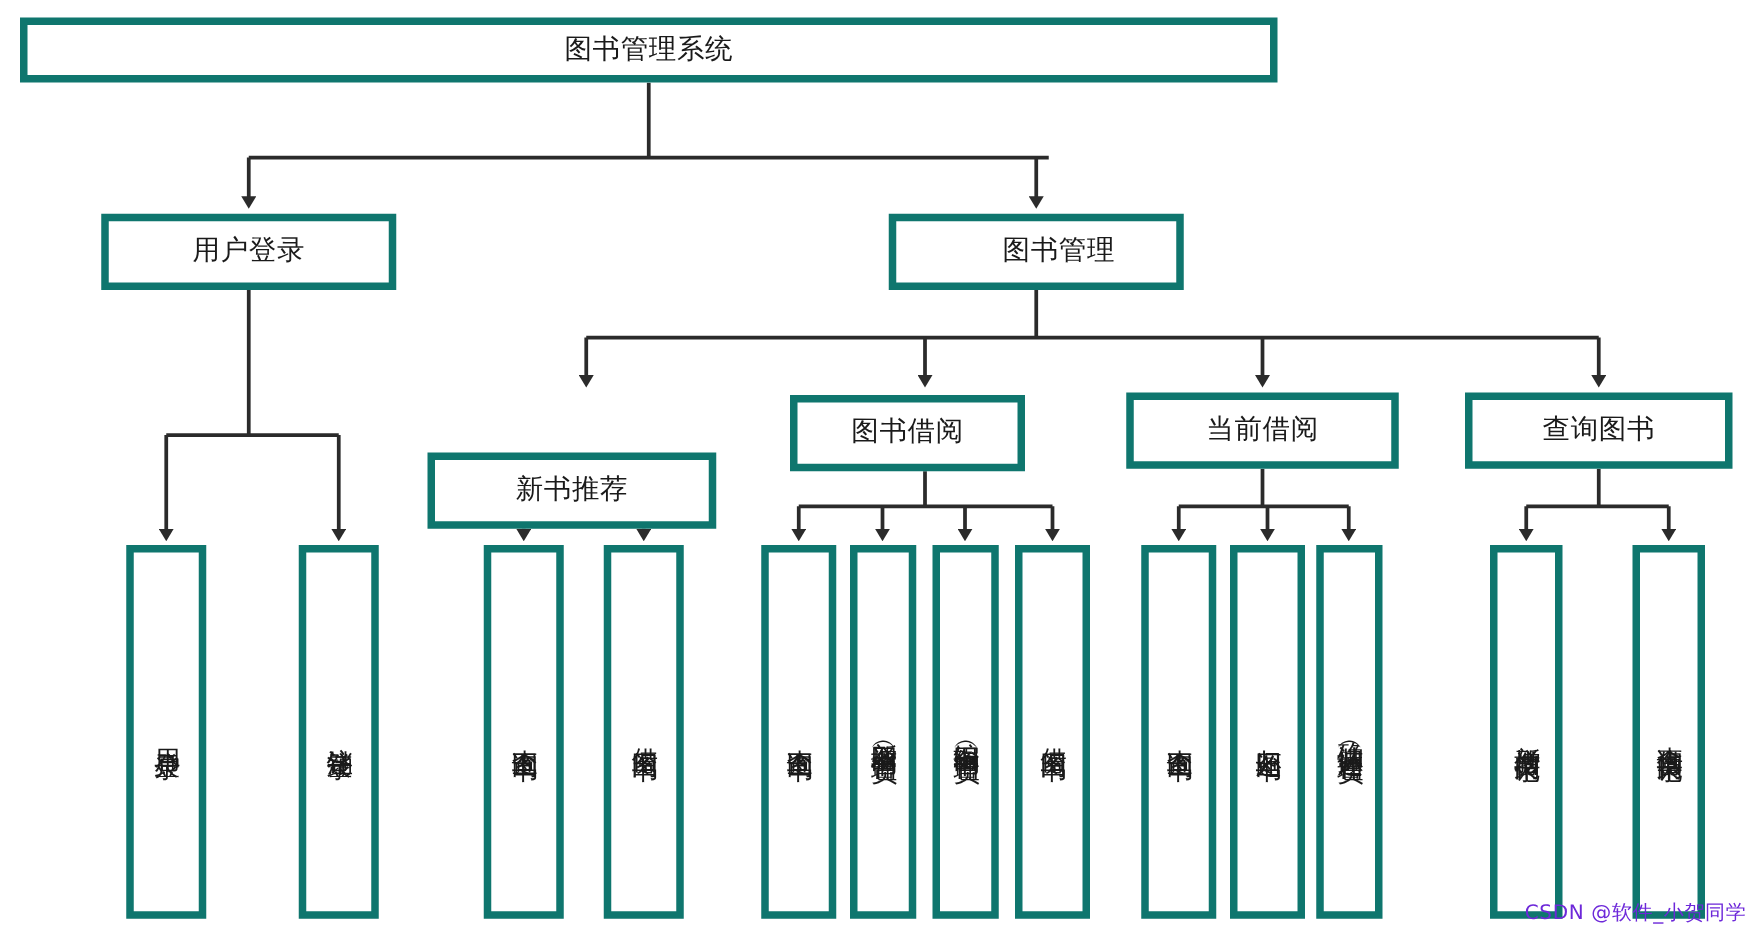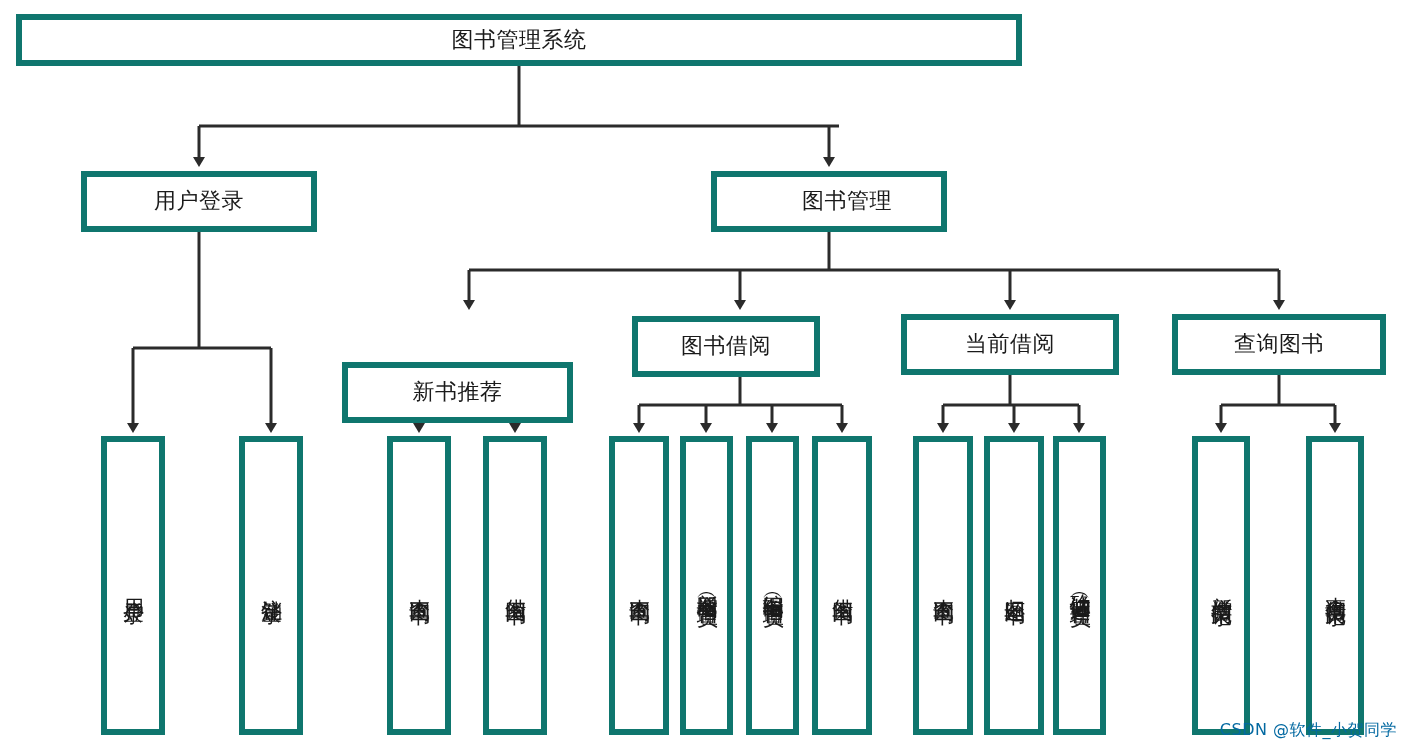"CSDN @软件_小贺同学" #watermark { color: #0369a1 -> #6d28d9 }
